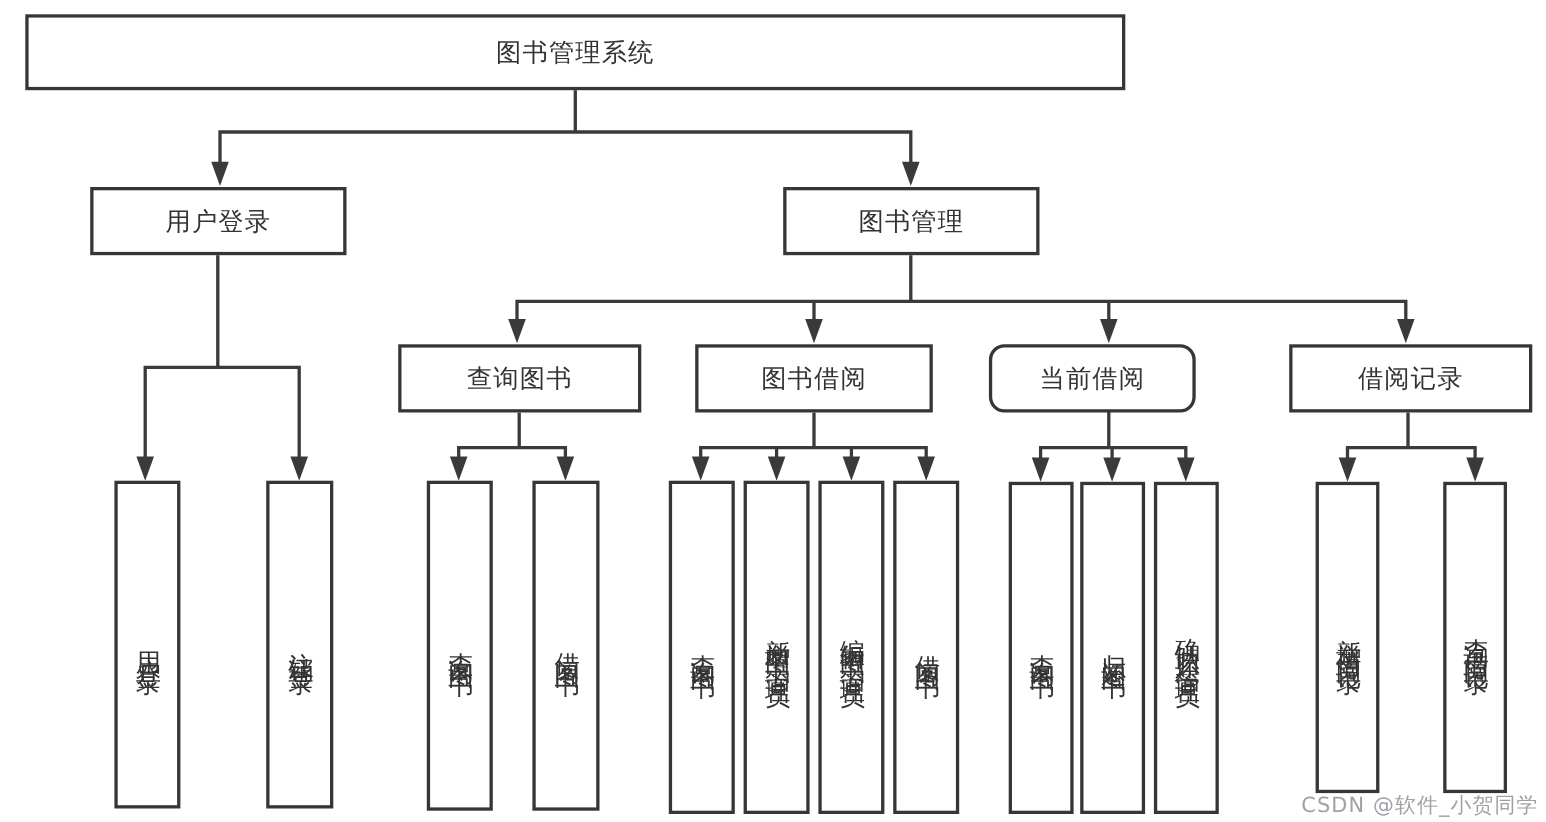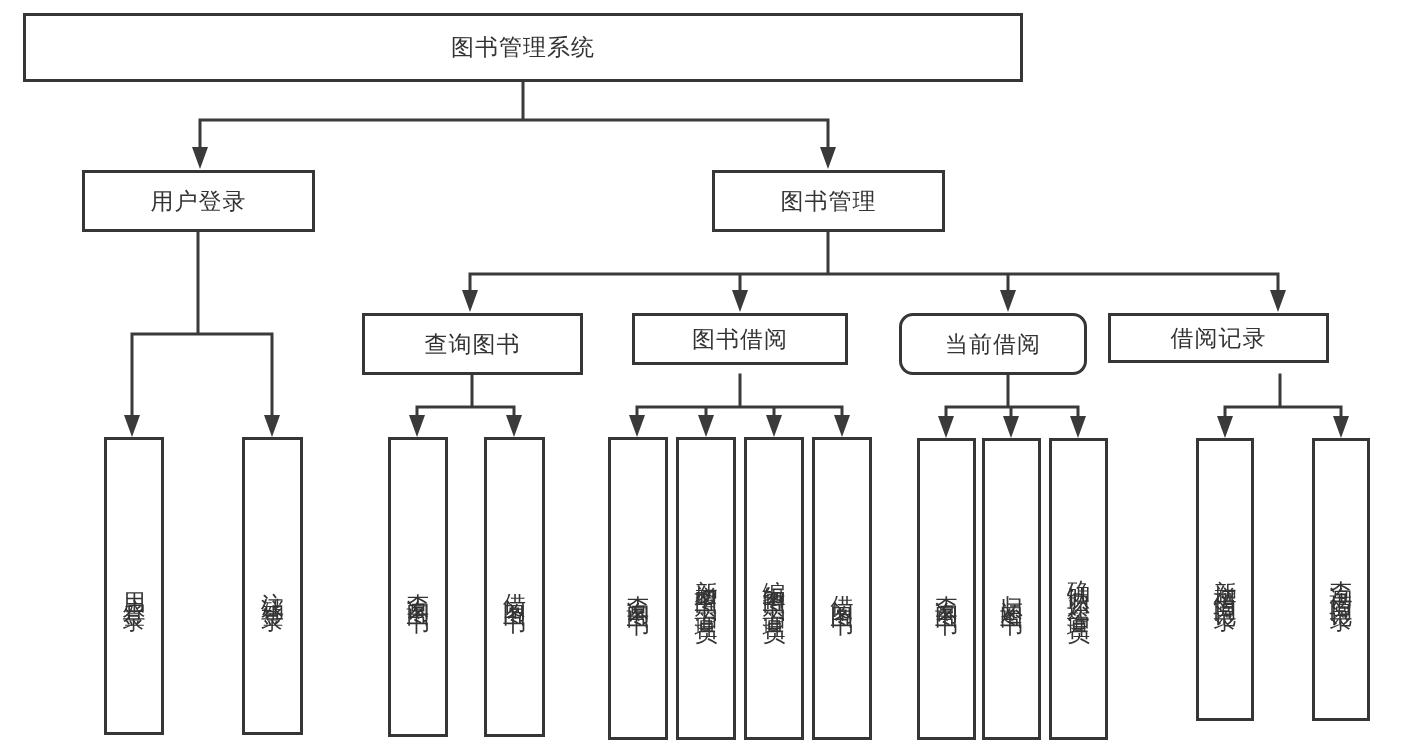"图书借阅" div.hbox { height: 52px -> 62px }
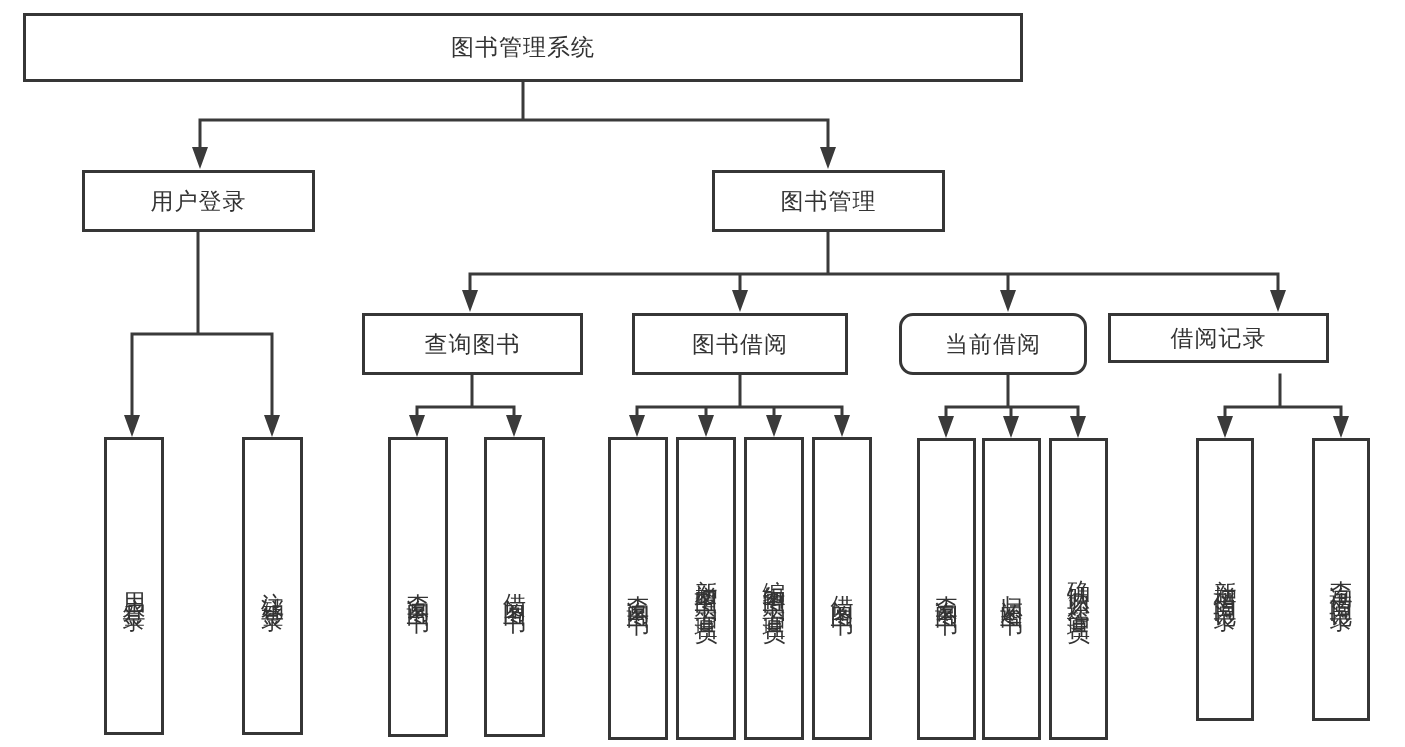"借阅记录" div.hbox { height: 50px -> 62px; left: 1108px -> 1172px }
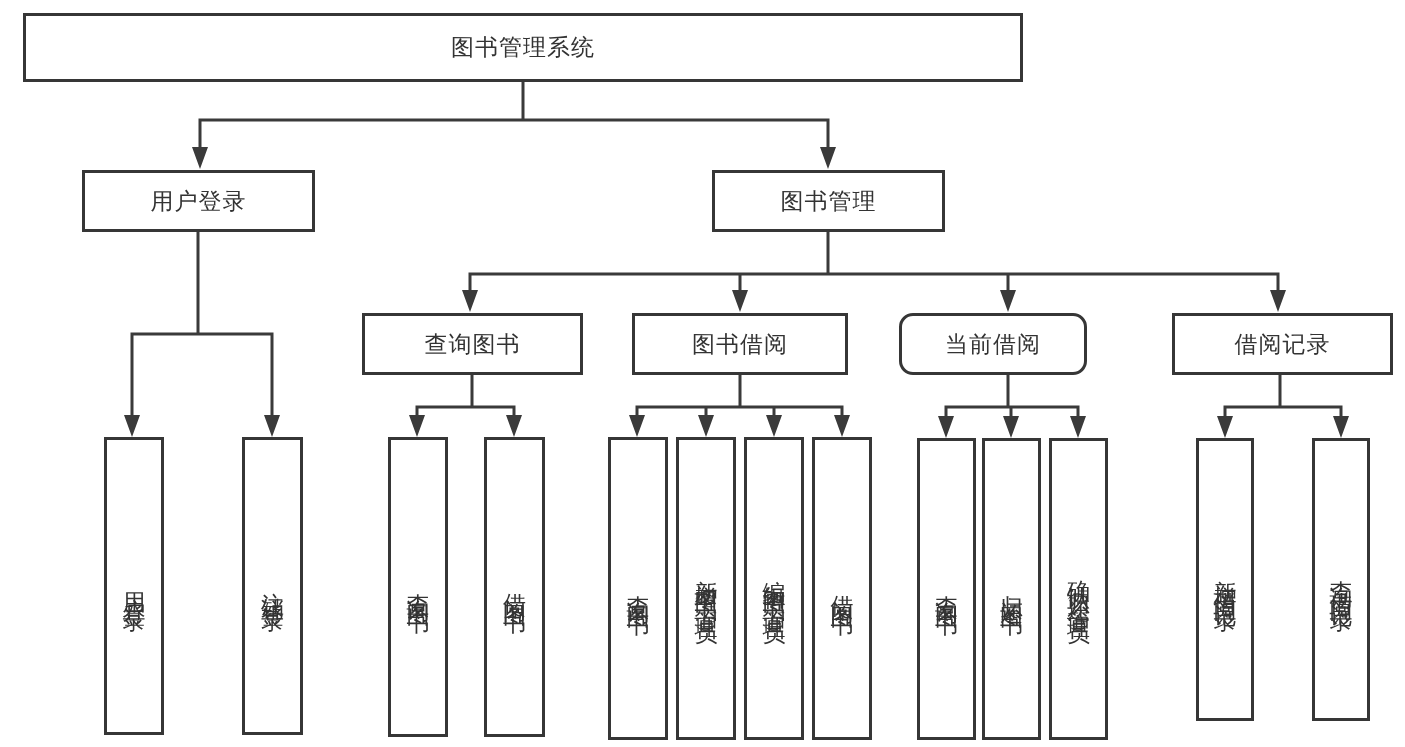"CSDN @软件_小贺同学" div.watermark { html: none -> <div>CSDN @软件_小贺同学</div> }
